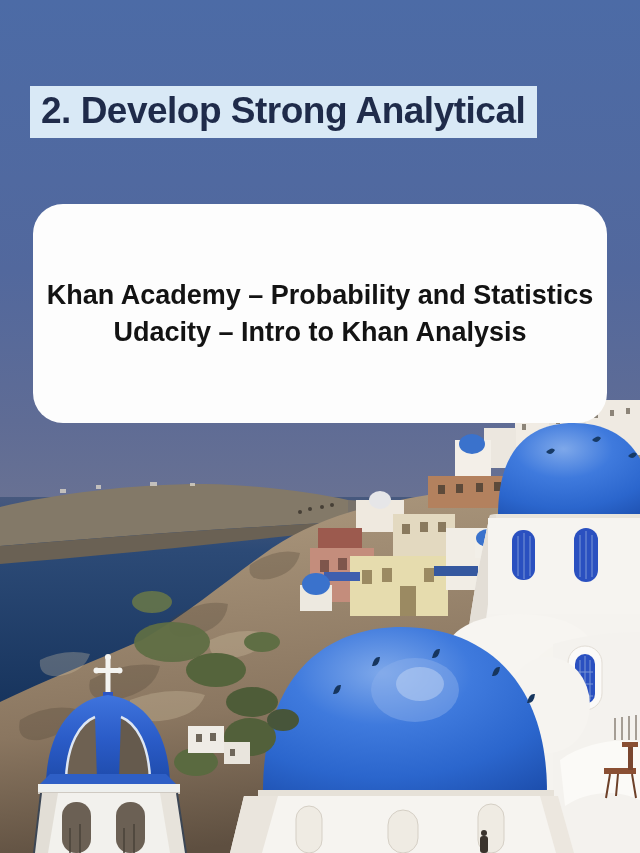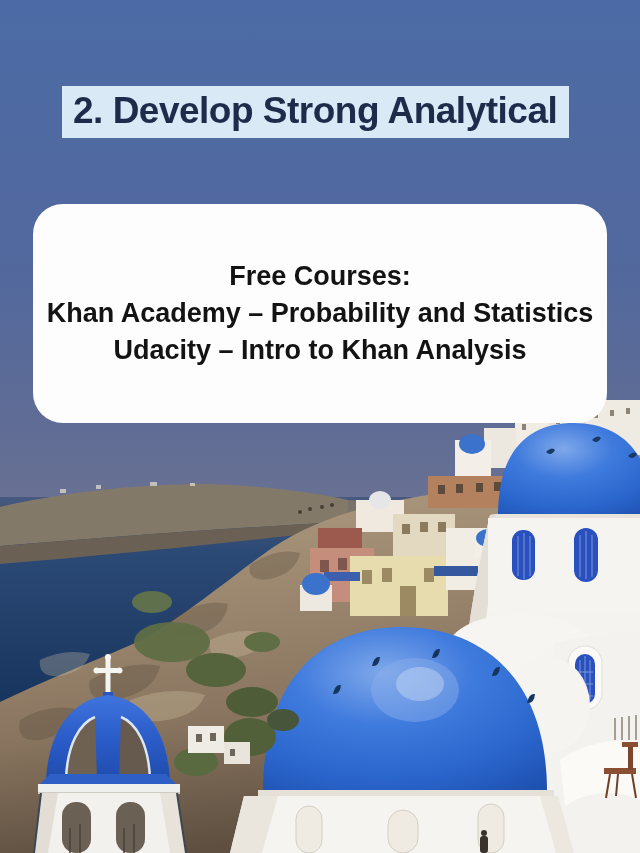"2. Develop Strong Analytical" .title { margin-left: 32px -> none }
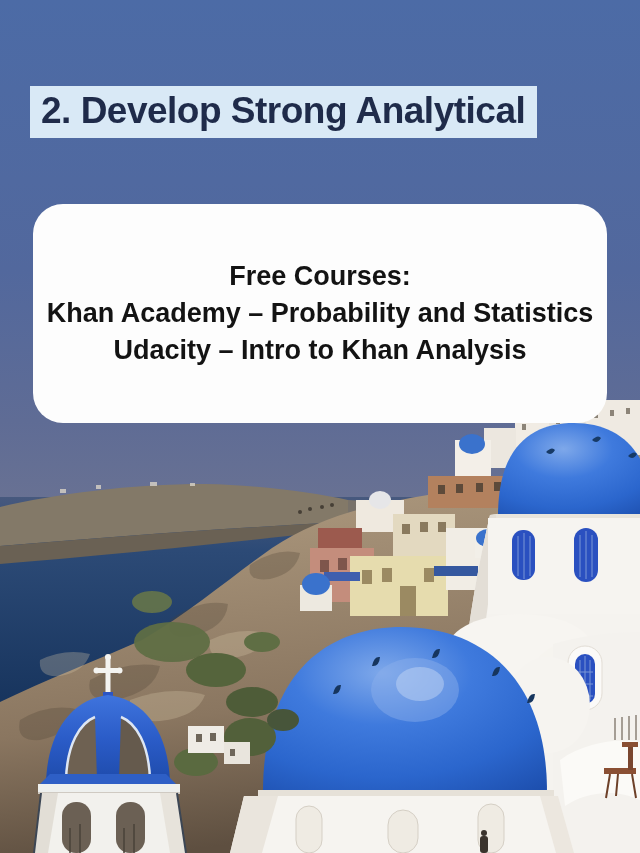"Free Courses:" div { html: <div>Free Courses:</div> -> none }
